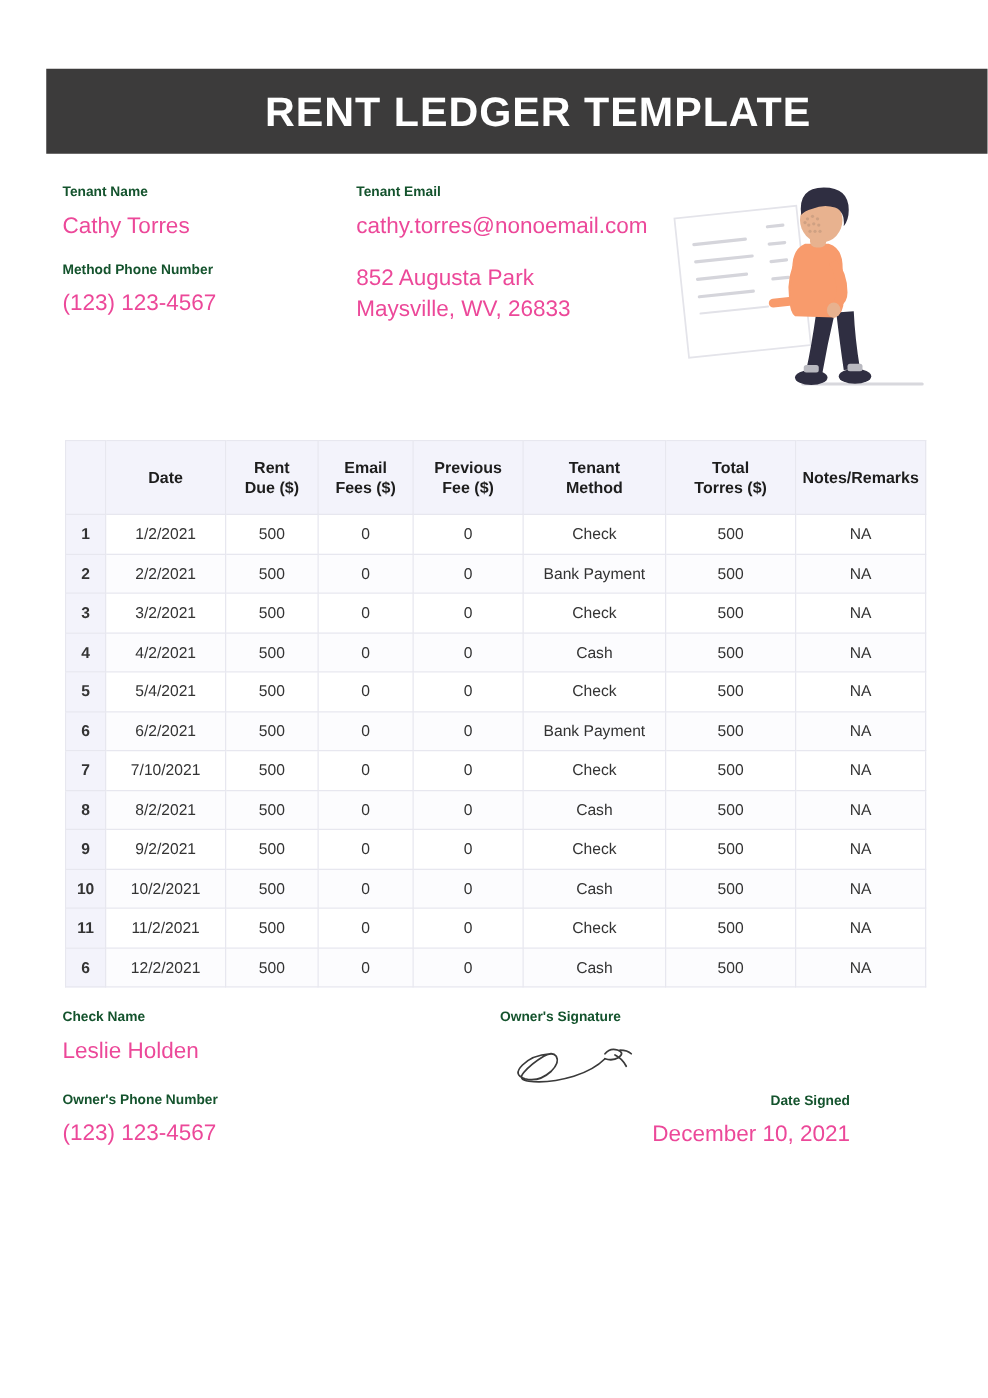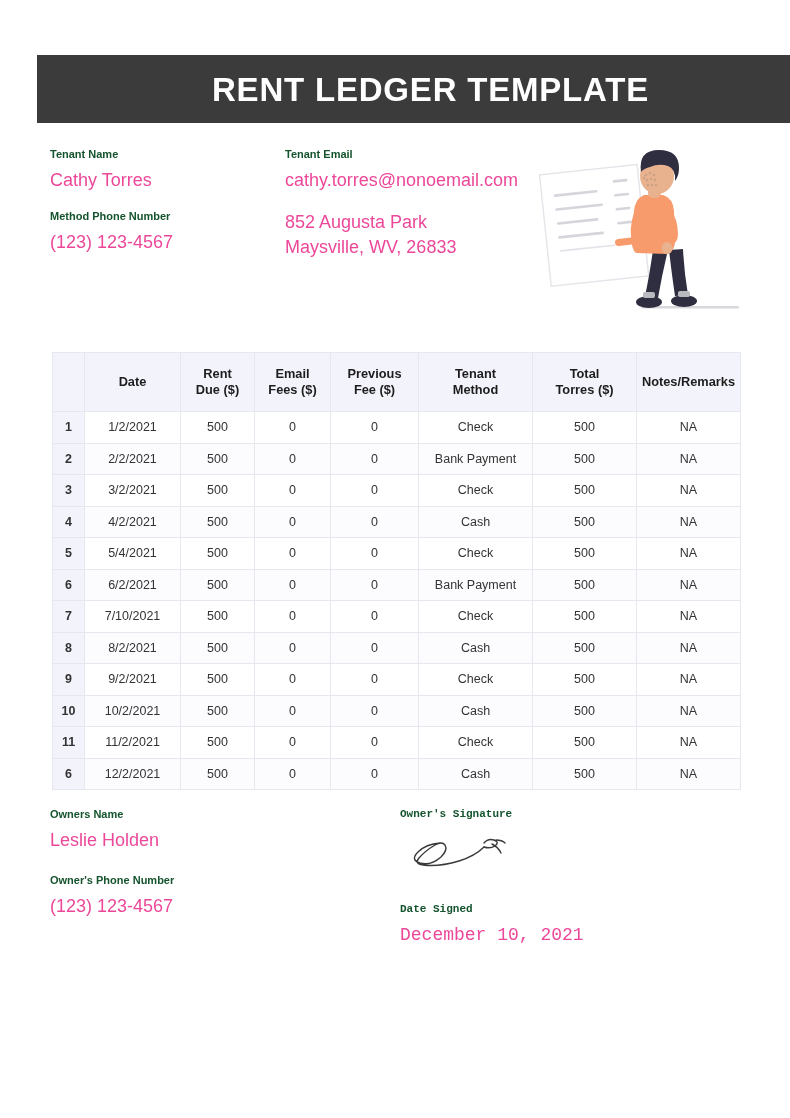"Owners Name" p.field-label { text: Owners -> Check }
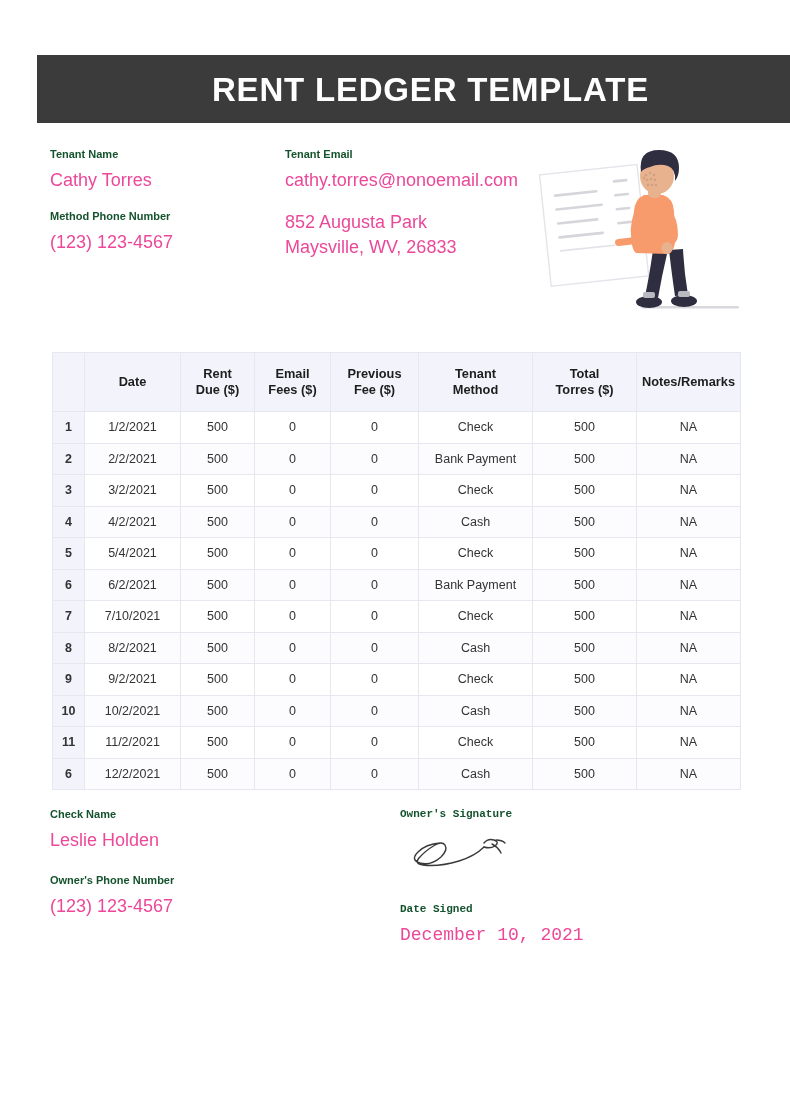"Owner's Signature" .signature-block { font-family: Liberation Mono, monospace -> none }
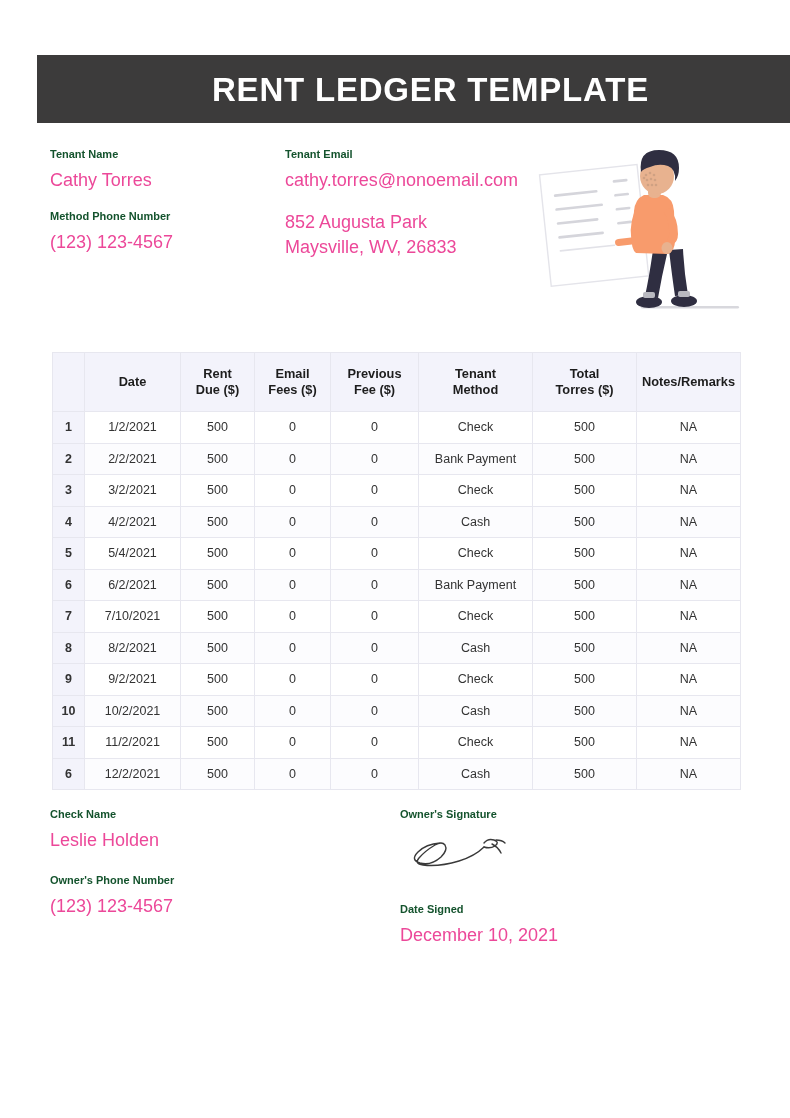"Date Signed" .date-signed-block { margin-top: 28px -> none; text-align: none -> right }
